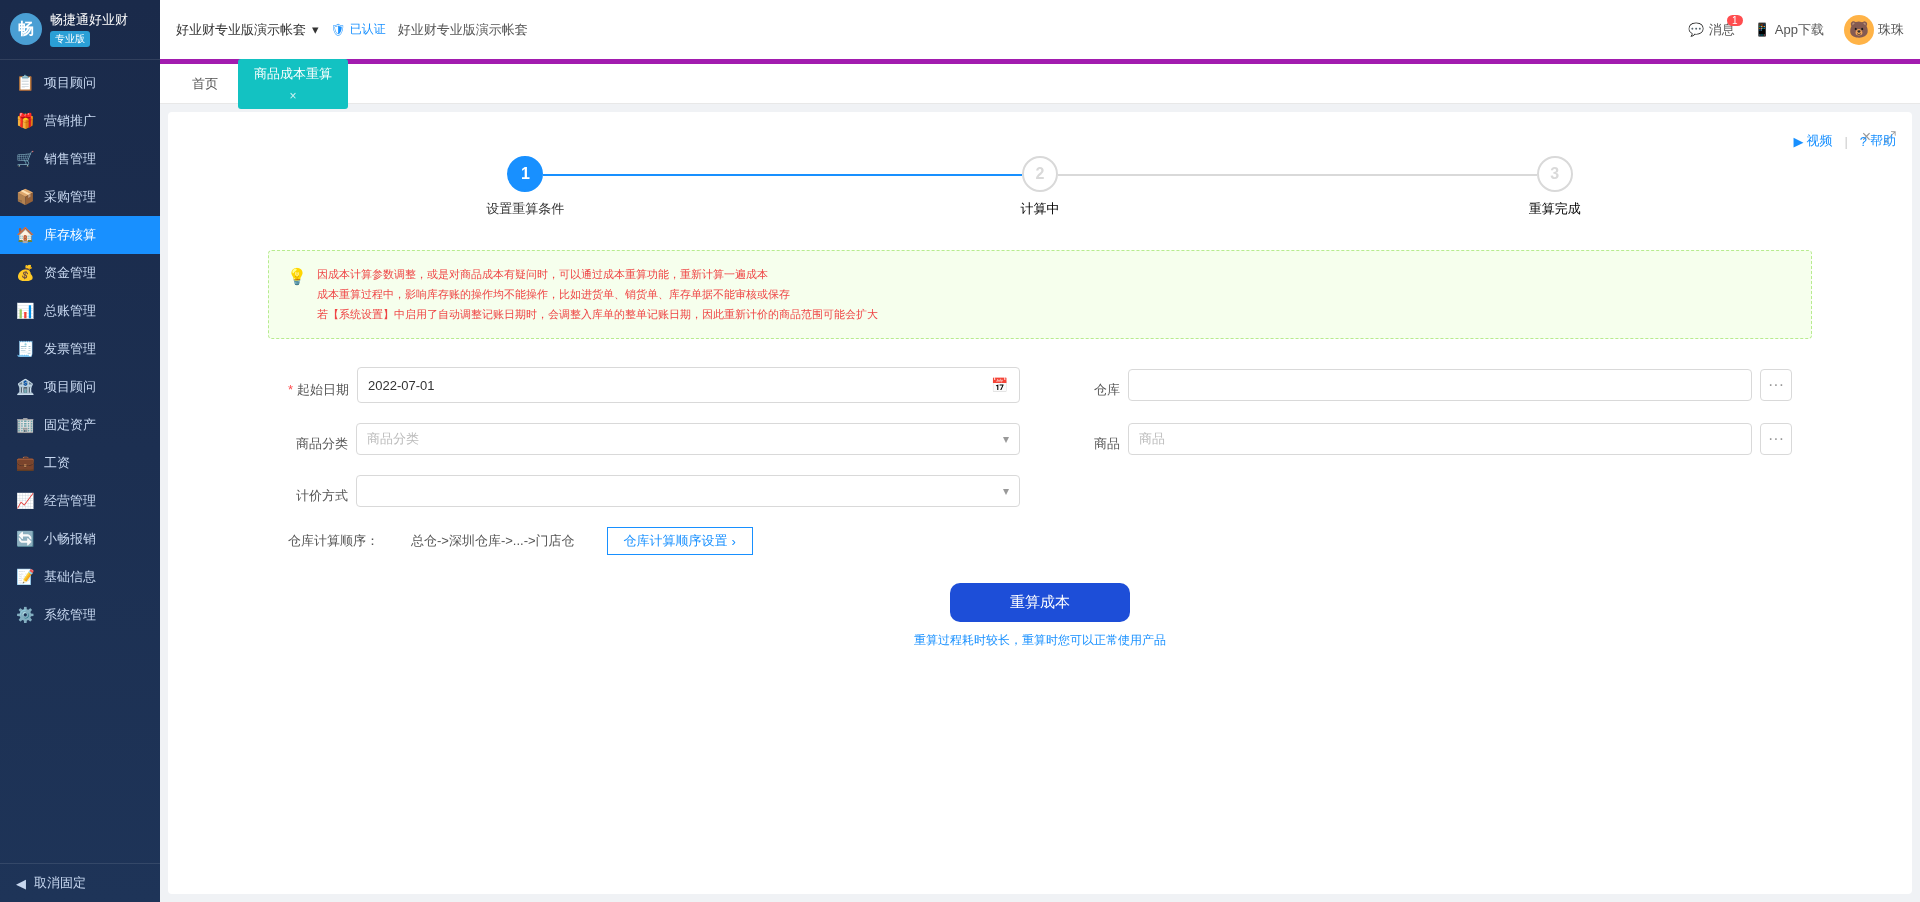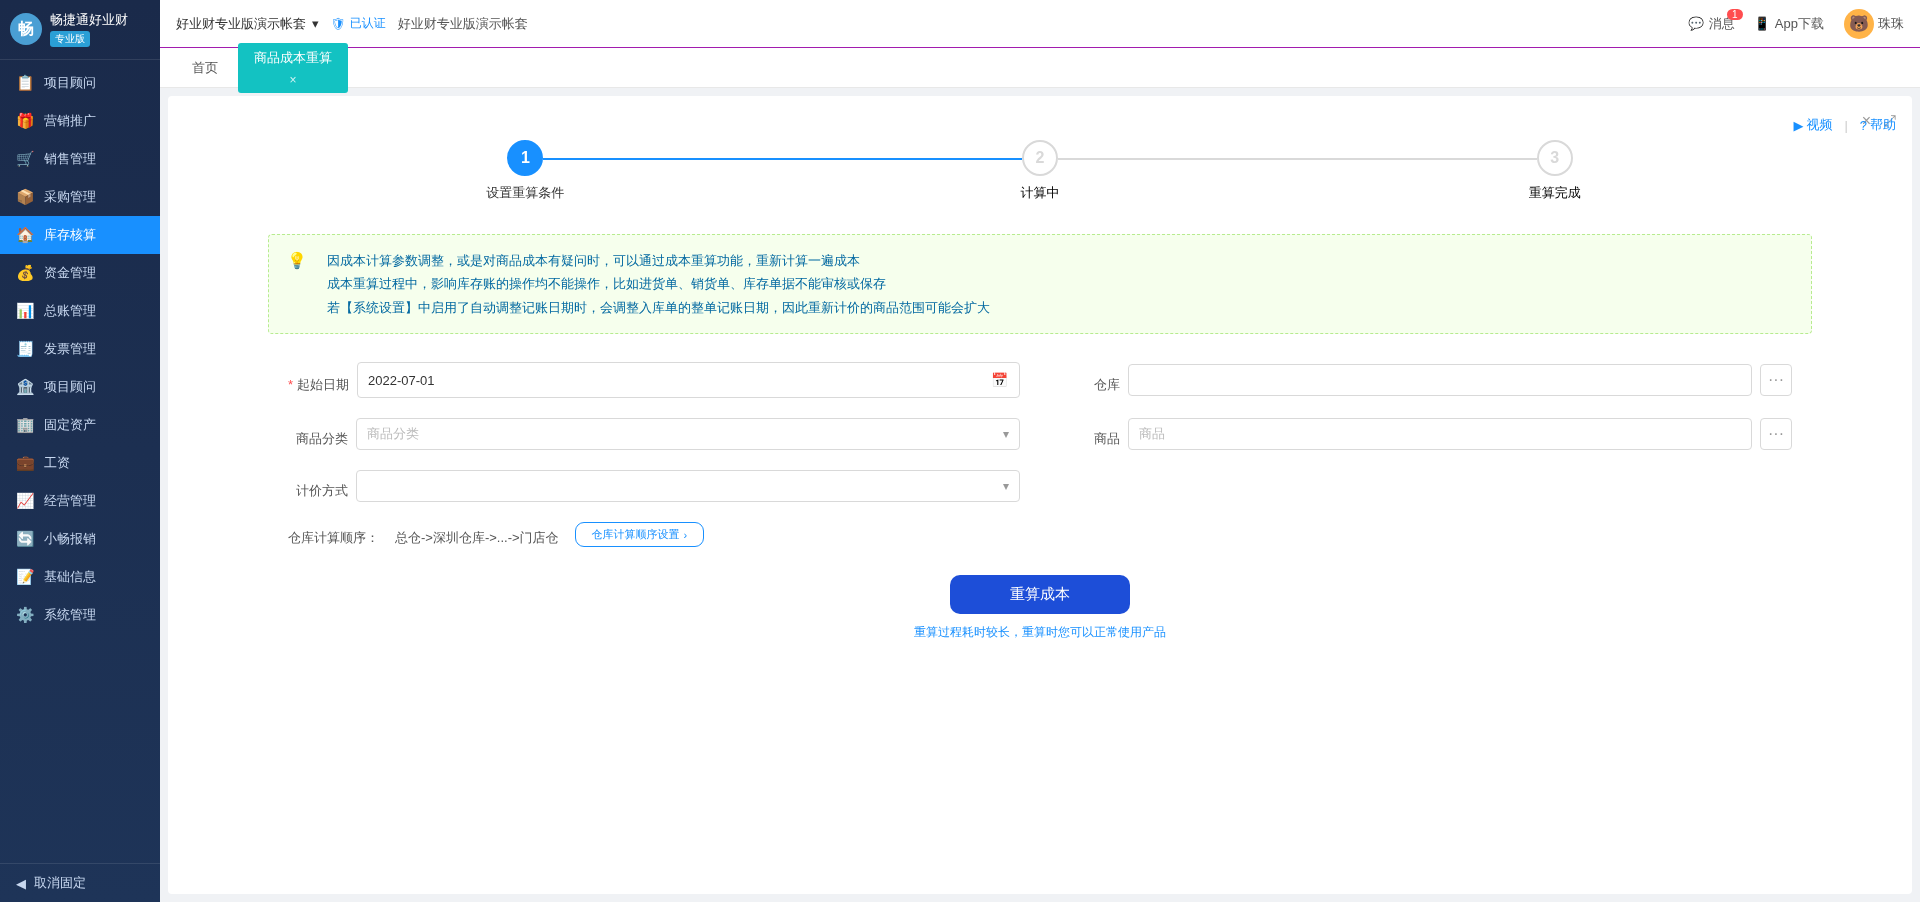"好业财专业版演示帐套" .top-header { border-bottom: 1px solid #a21caf -> 5px solid #a21caf; height: 48px -> 64px }
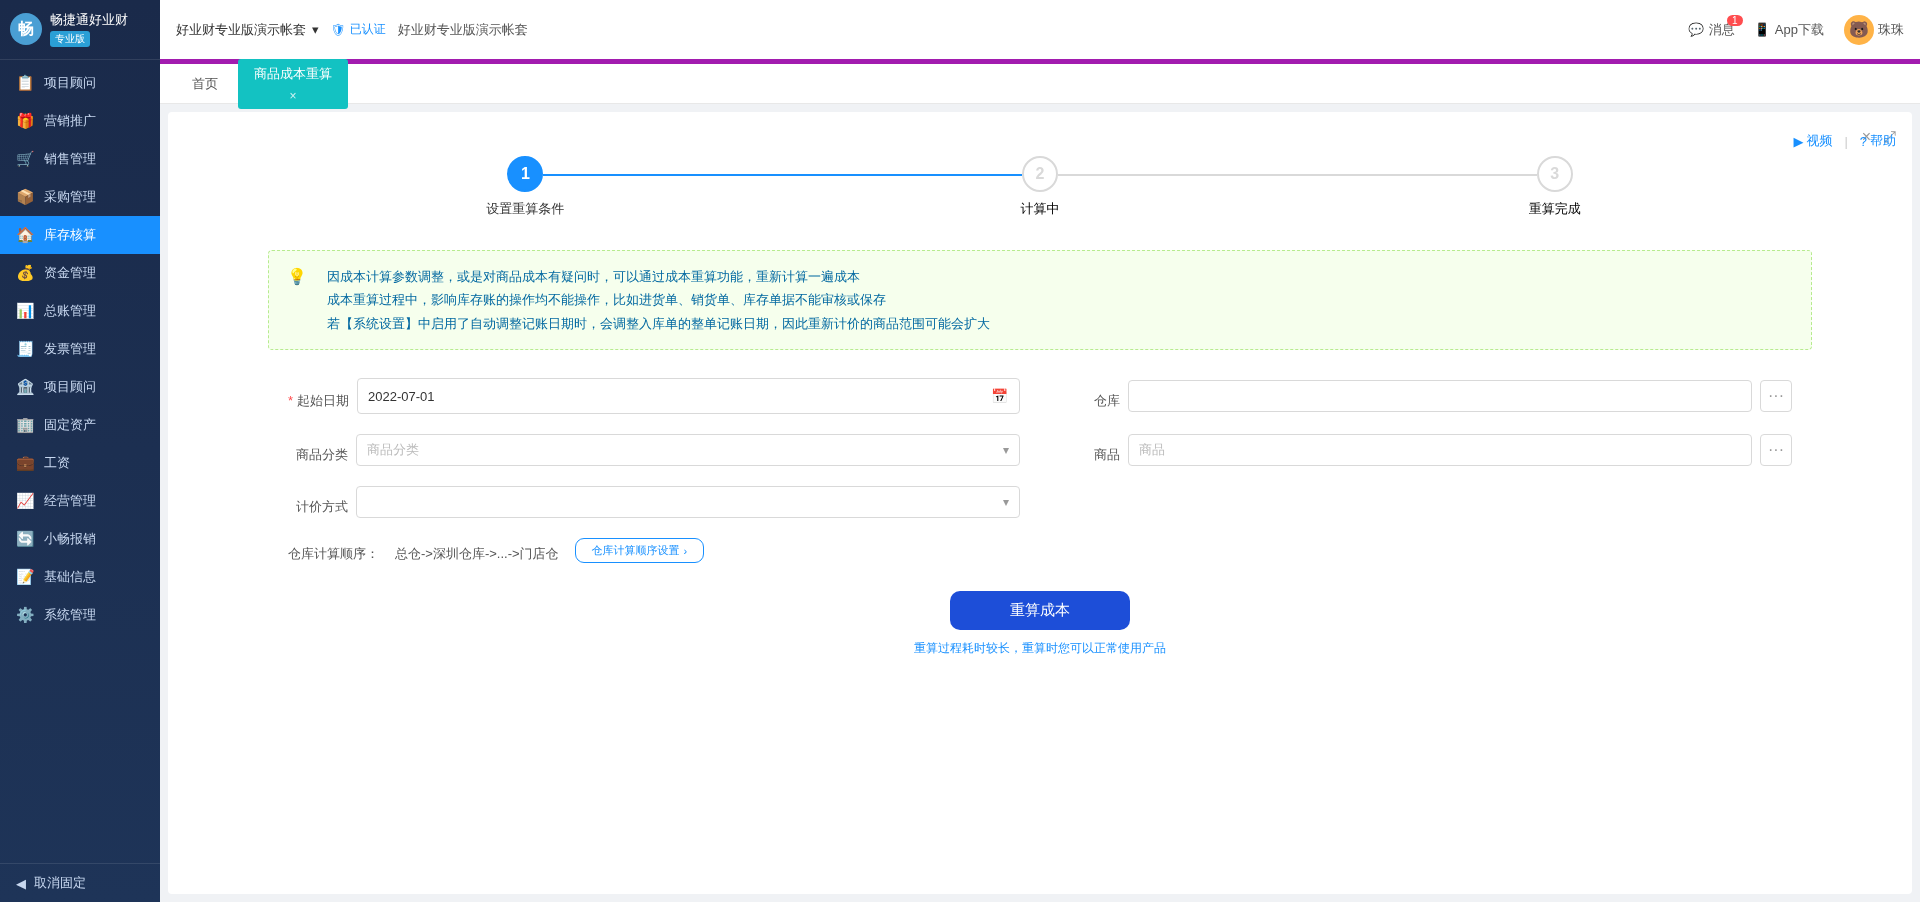"因成本计算参数调整，或是对商品成本有疑问时，可以通过成本重算功能，重新计算一遍成" .notice-text { color: #0369a1 -> #ef4444; font-size: 13px -> 11px; margin-left: 10px -> none }
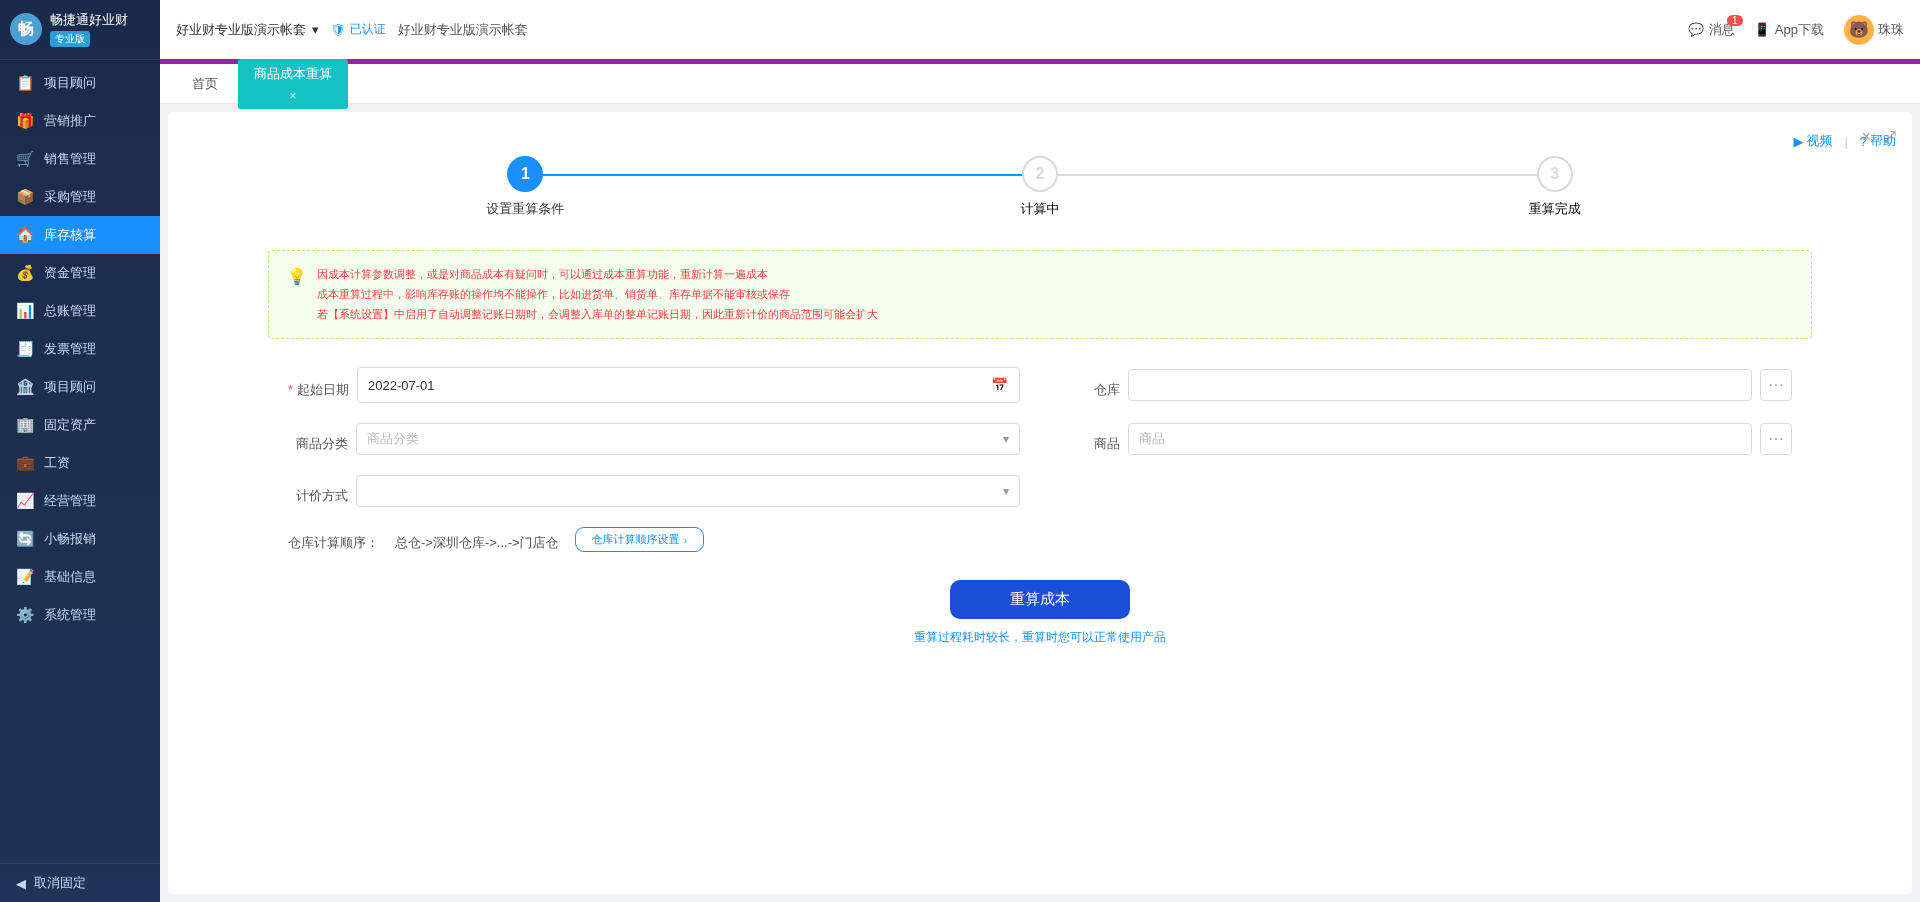"仓库计算顺序：" .warehouse-row { align-items: flex-end -> center; gap: 16px -> 32px }
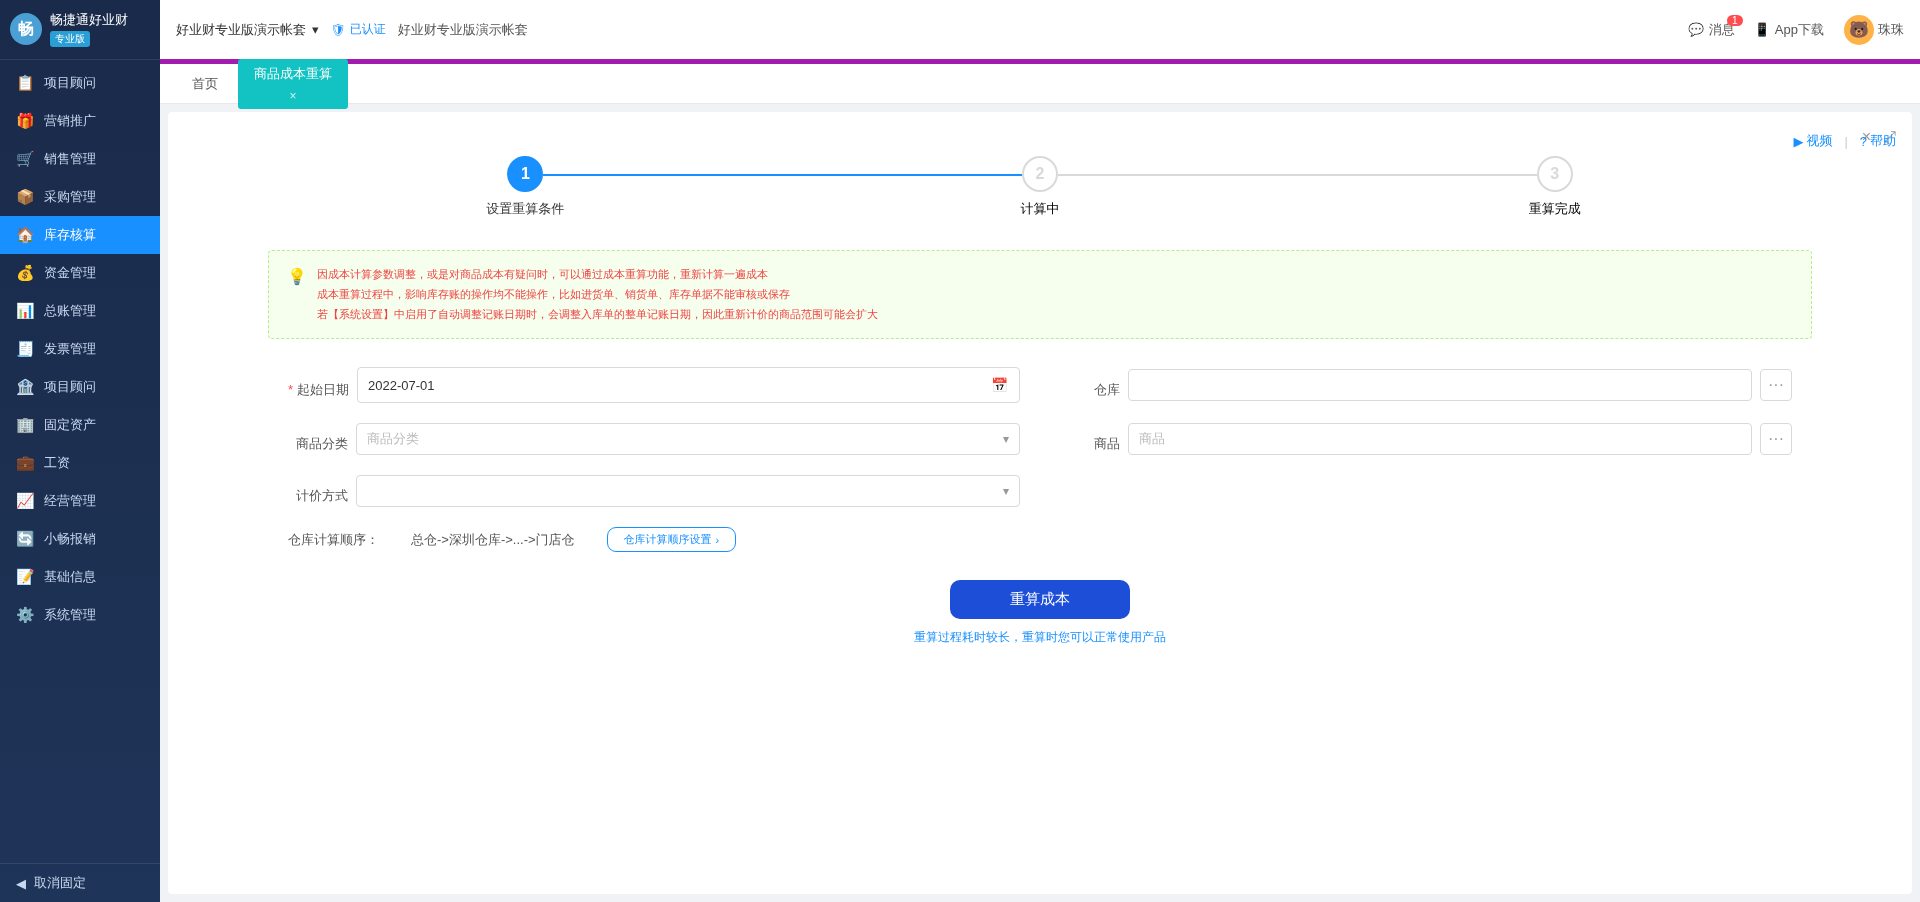"仓库计算顺序设置" .warehouse-btn { border-radius: 9px -> 0; font-size: 11px -> 13px }
